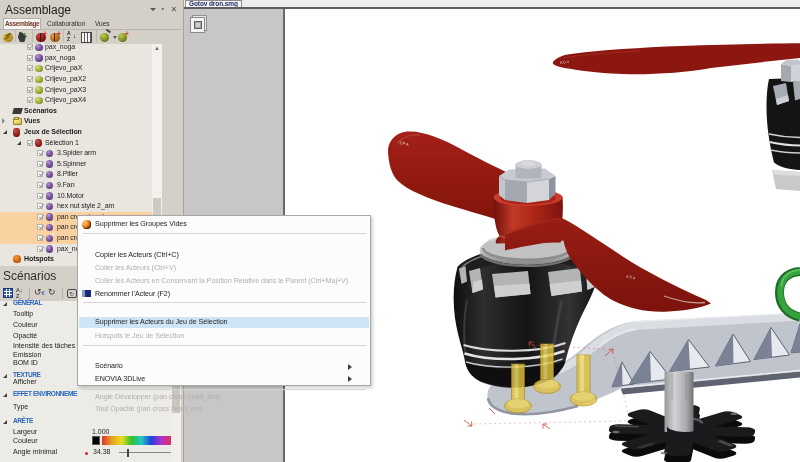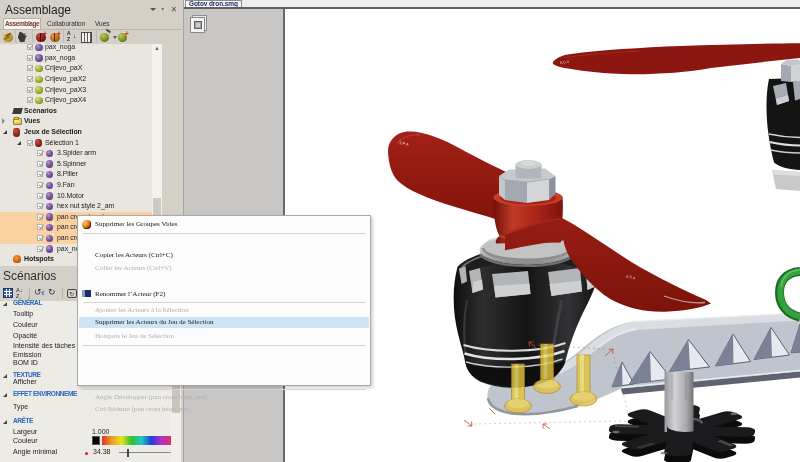"Supprimer les Groupes Vides" div.abs { font-family: Liberation Serif, serif -> none }
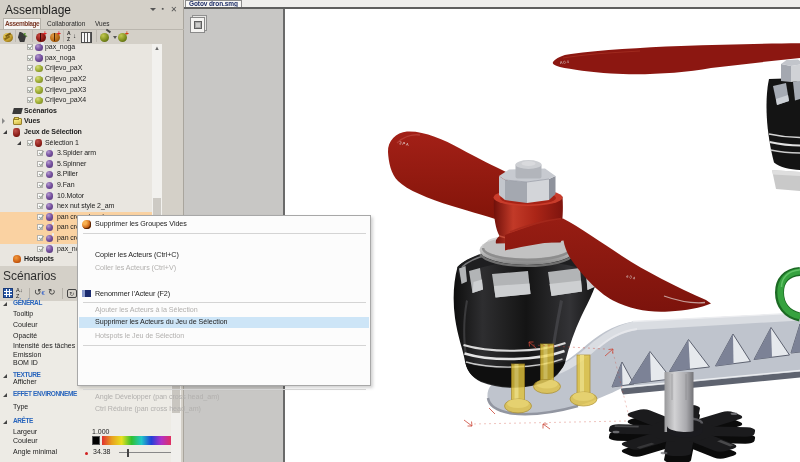"Coller les Acteurs en Conservant" div.mi { html: none -> <div>Coller les Acteurs en Conservant la Position Relative dans le Parent (Ctrl+Maj+V)</div> }
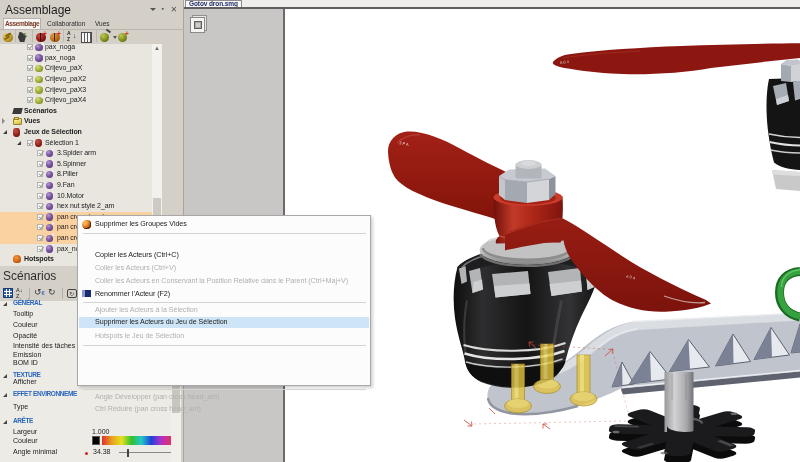"Ajouter les Acteurs à la" div.mi { html: <div>Ajouter les Acteurs à la Sélection</div> -> none }
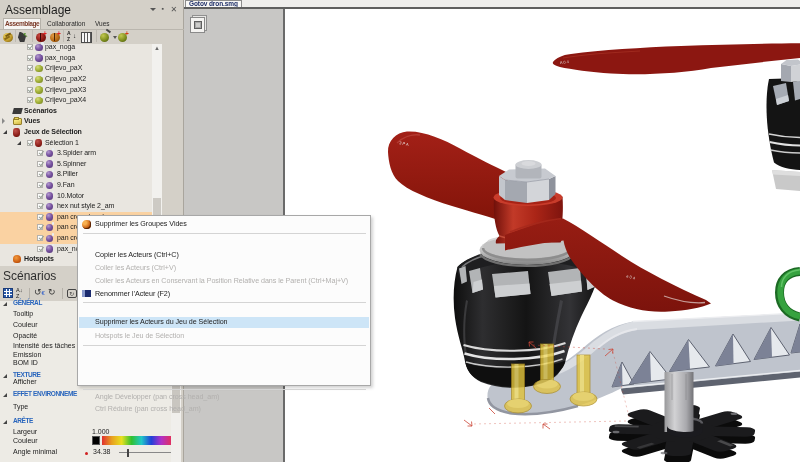"Scénario" div.mi { html: none -> <div>Scénario<div></div></div> }
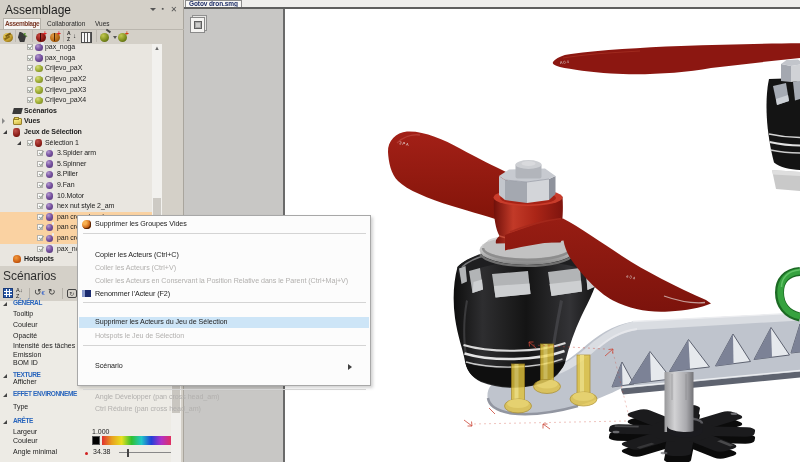"ENOVIA 3DLive" div.mi { html: none -> <div>ENOVIA 3DLive<div></div></div> }
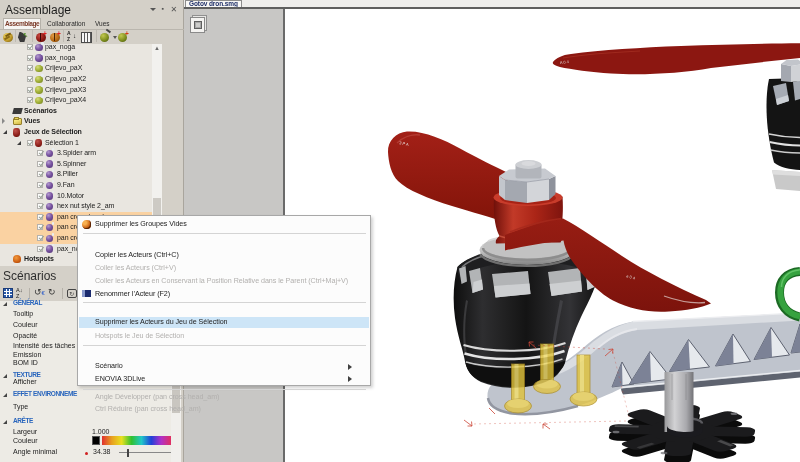"Ctrl Réduire (pan cross head_am)" div.mi { text: Ctrl Réduire -> Tout Opacité }
